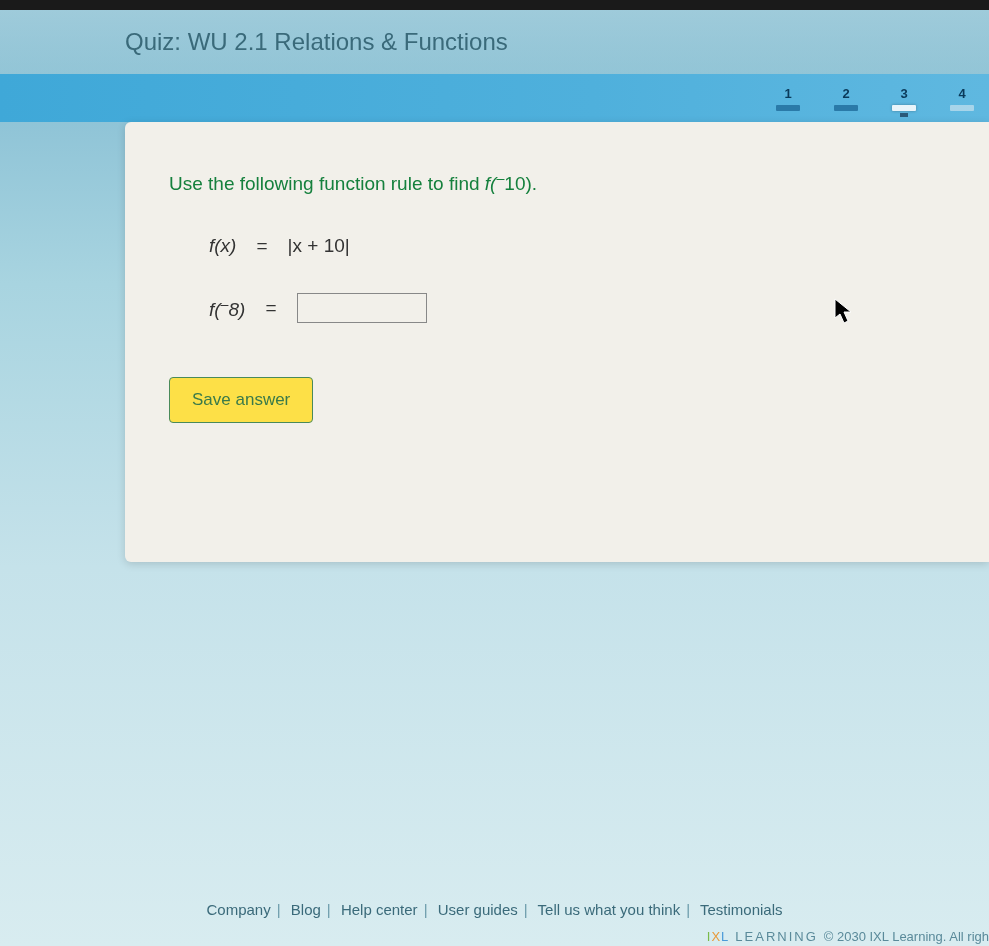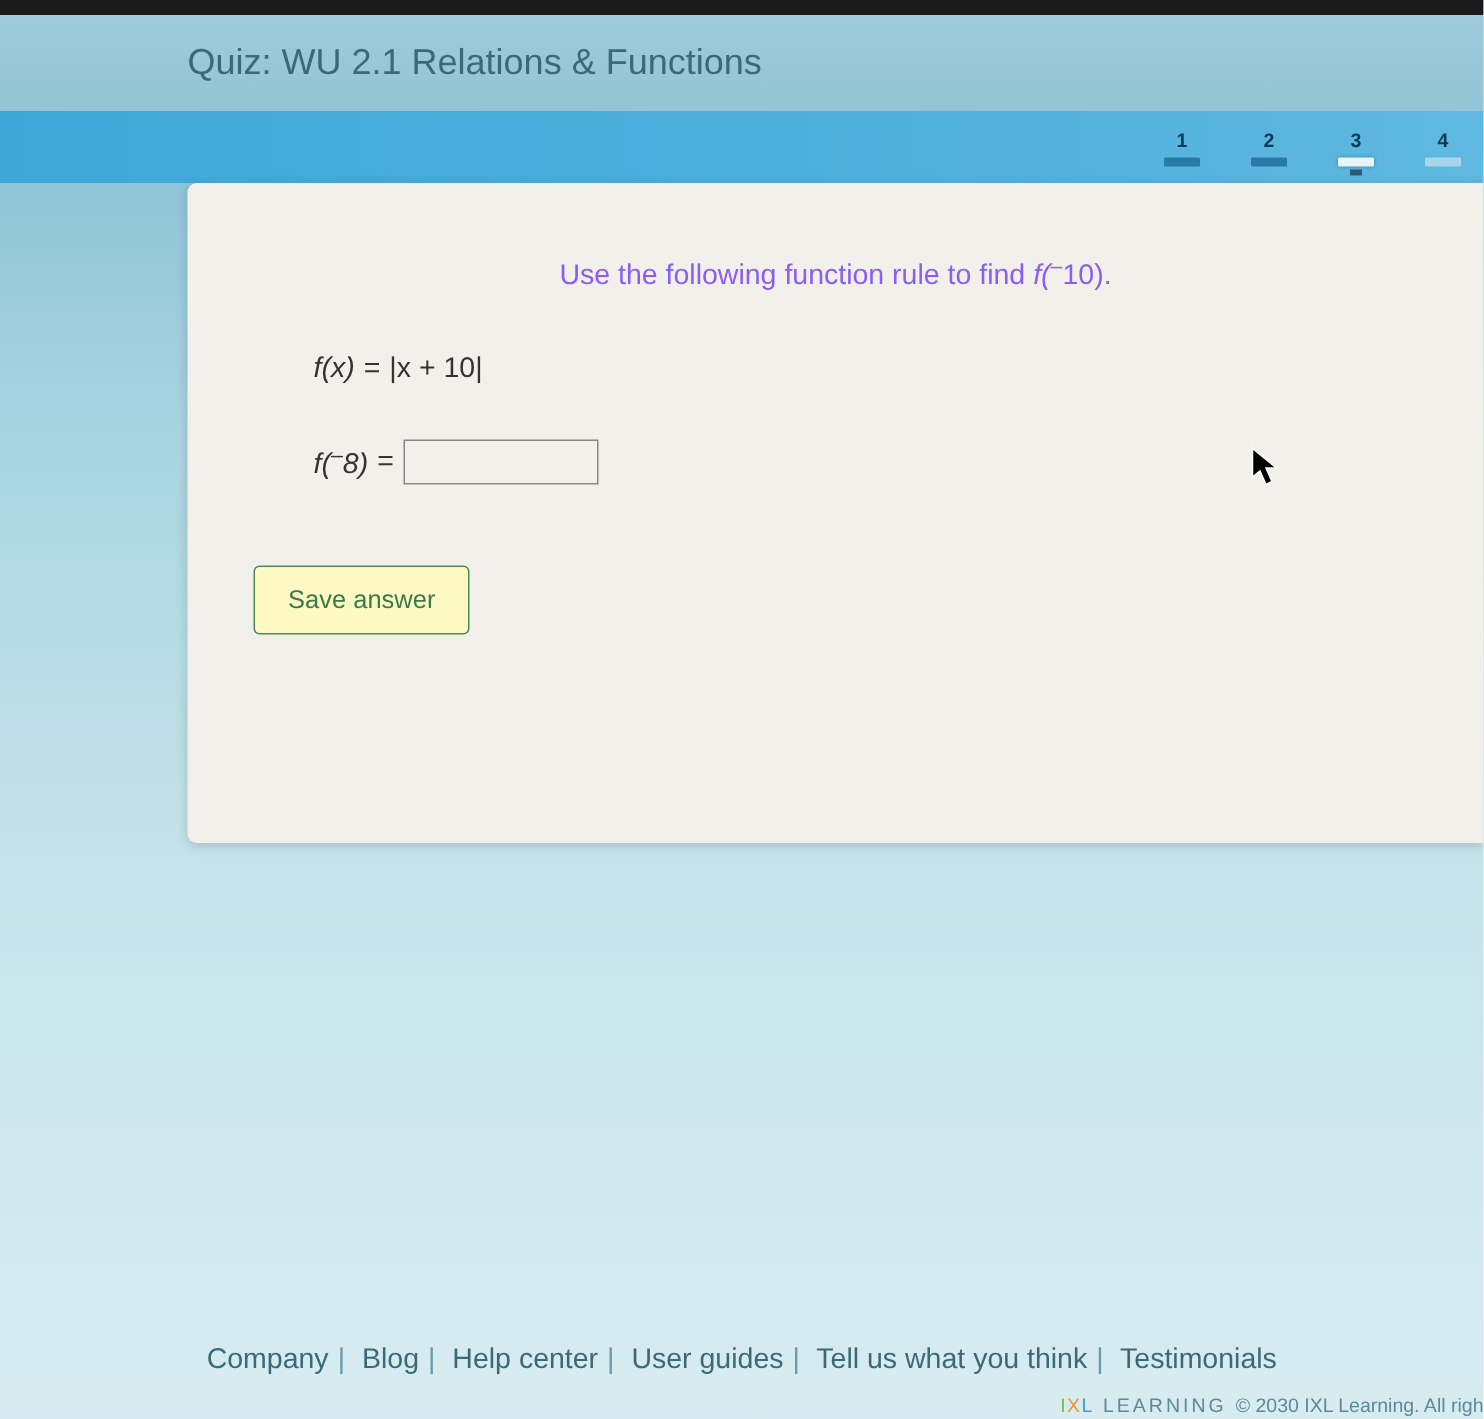"Use the following function rule" .prompt { color: #8b5cf6 -> #15803d; text-align: center -> none }
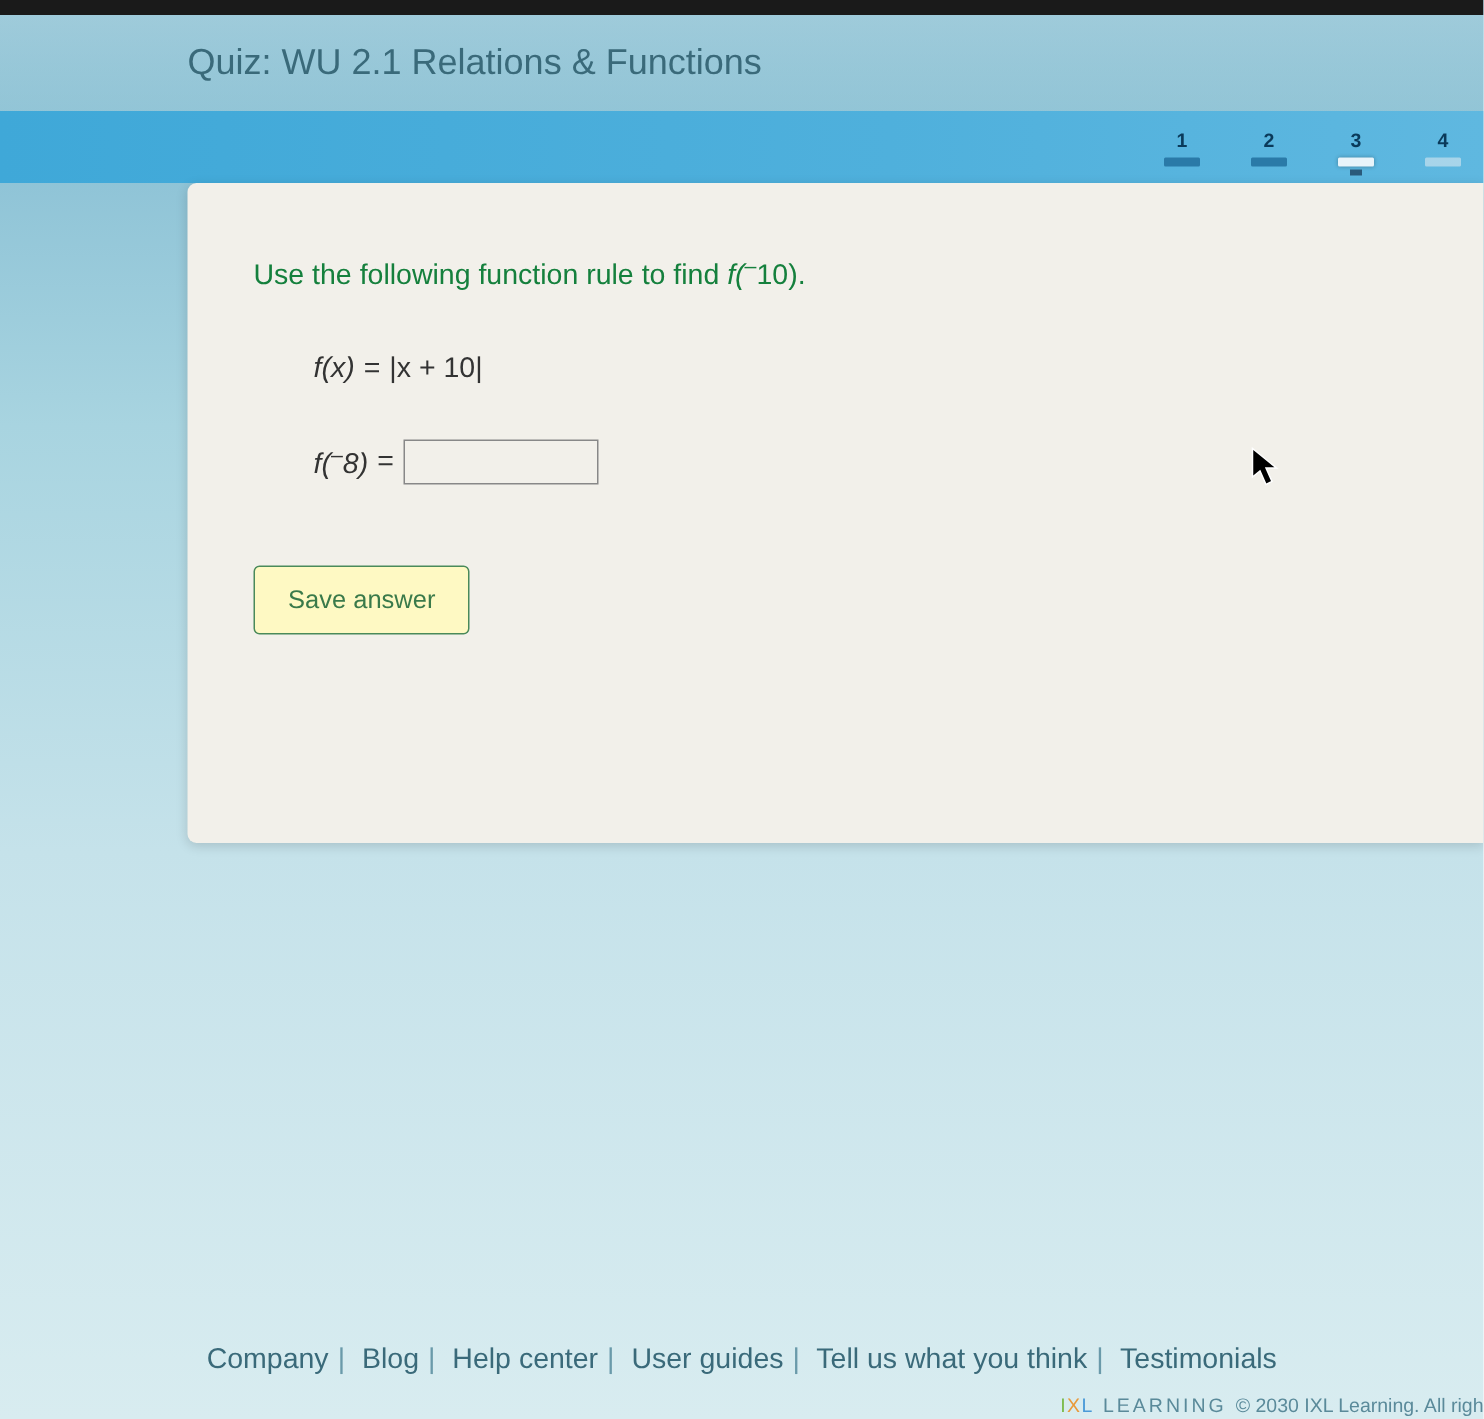"f(x)" .math-line { gap: 6px -> 20px }
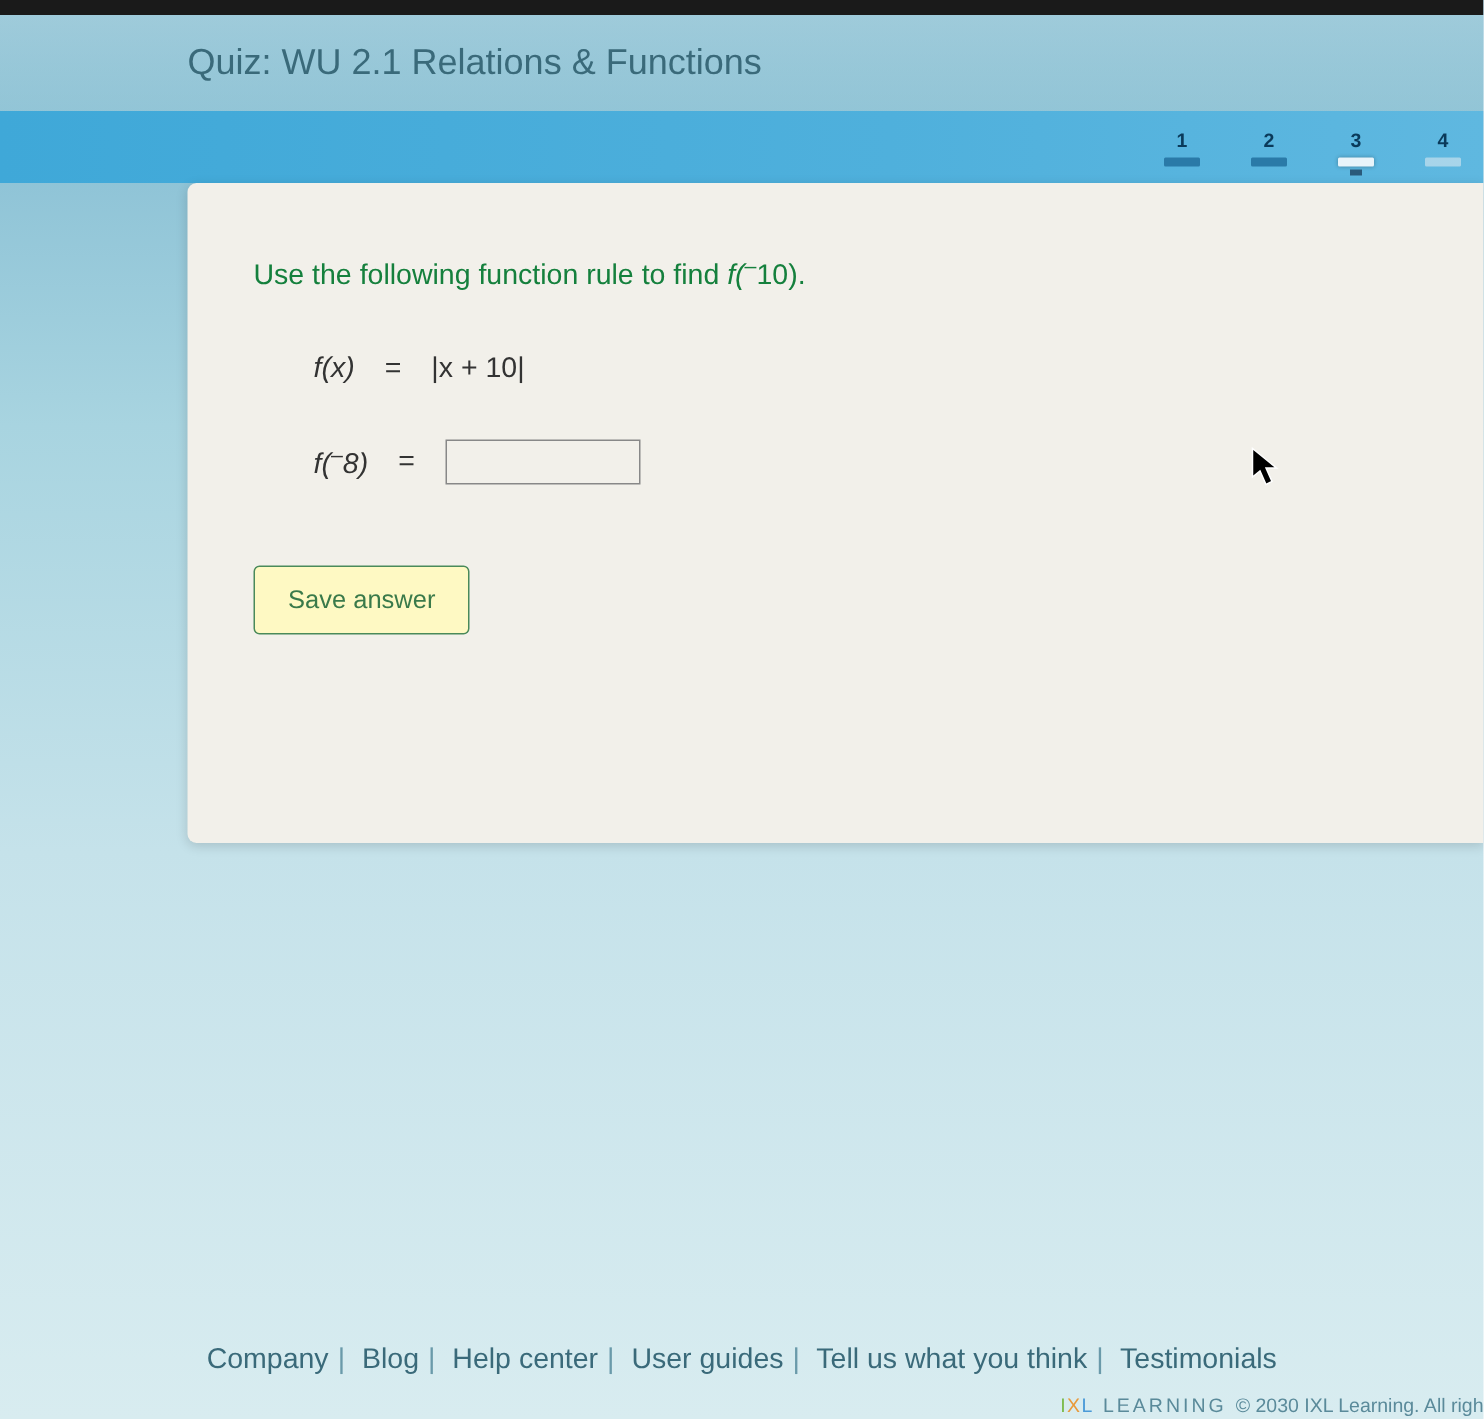"Save answer" .save-btn { background: #fef9c3 -> #fde047 }
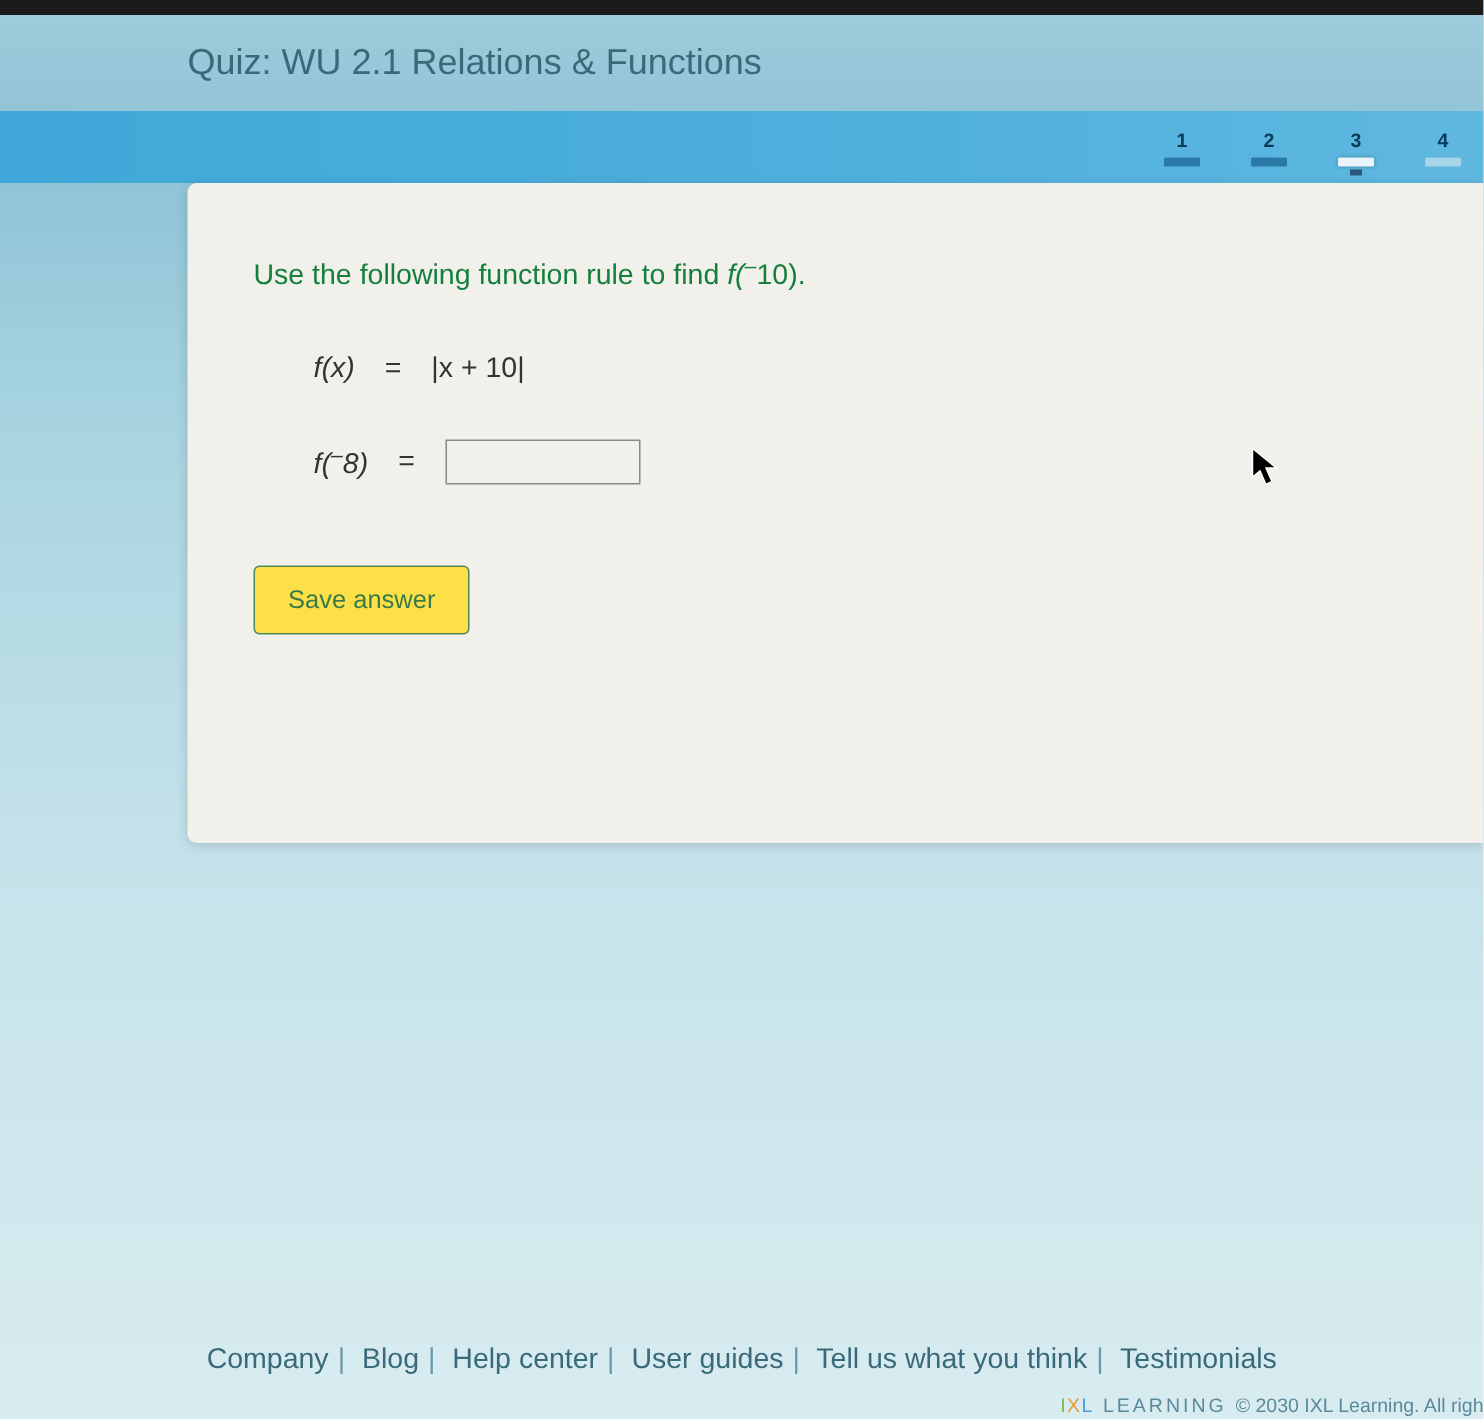"Company | Blog | Help" .footer { font-size: 19px -> 15px }
